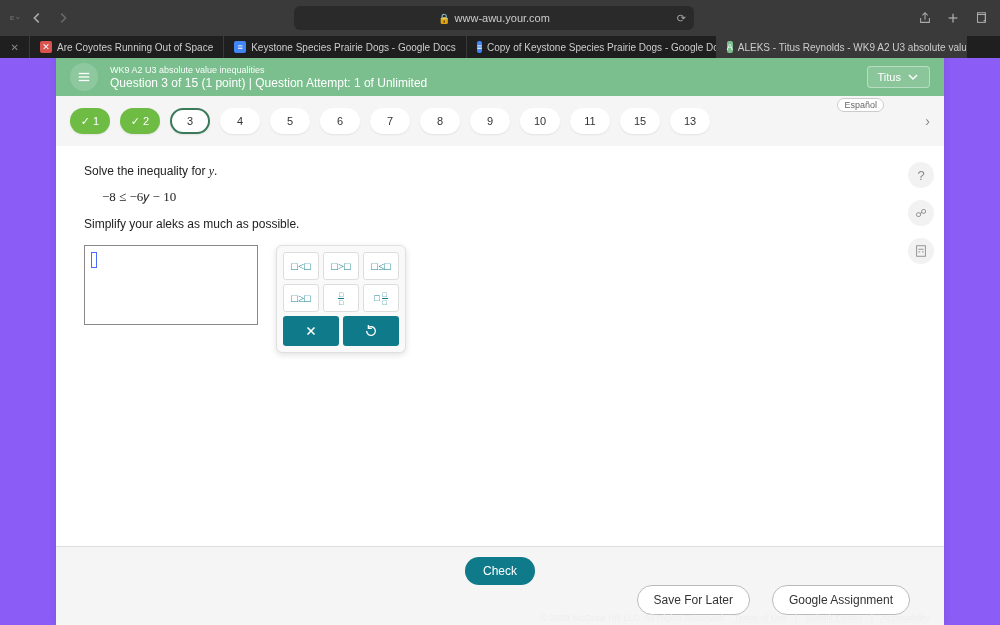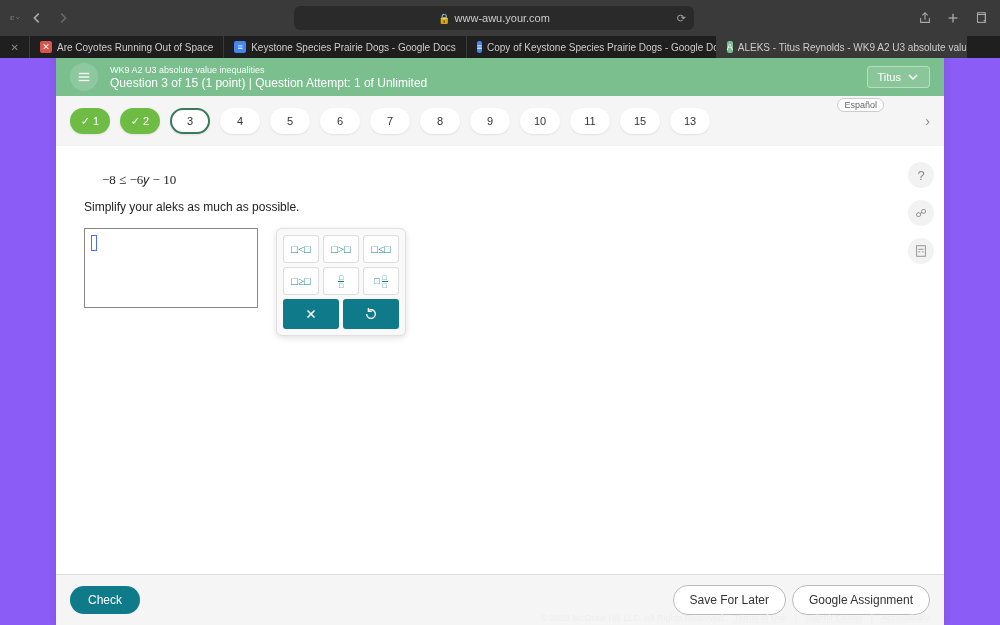"Solve the inequality for y." p { html: none -> <p> <span>Solve the inequality for </span><i>y</i><span>.</span> </p> }
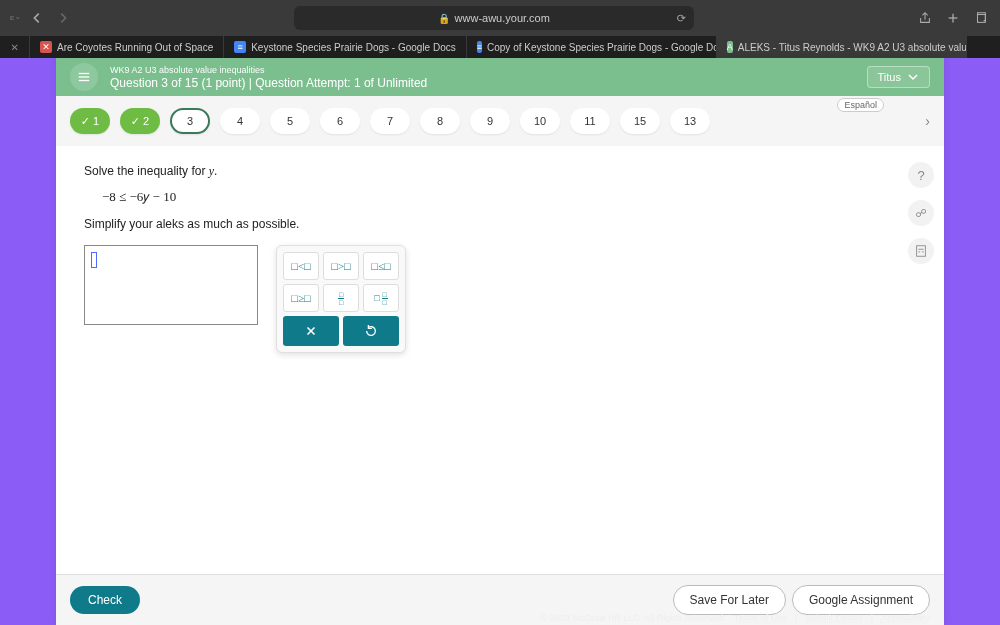"Check" .bottom-bar { flex-direction: none -> column; padding: 10px 14px -> 10px 34px }
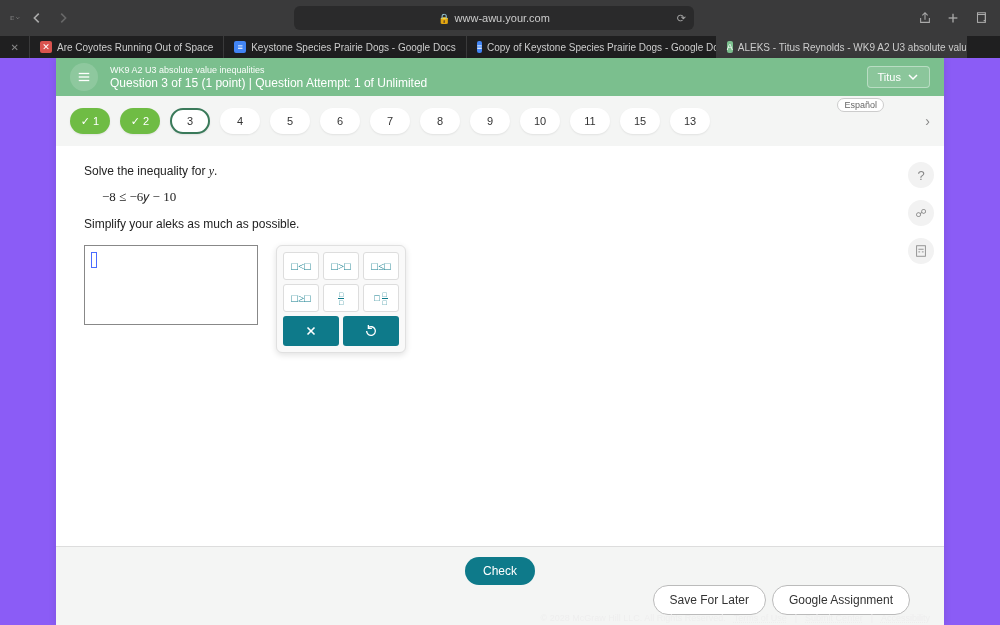"Save For Later" .bottom-right { gap: 6px -> 22px }
